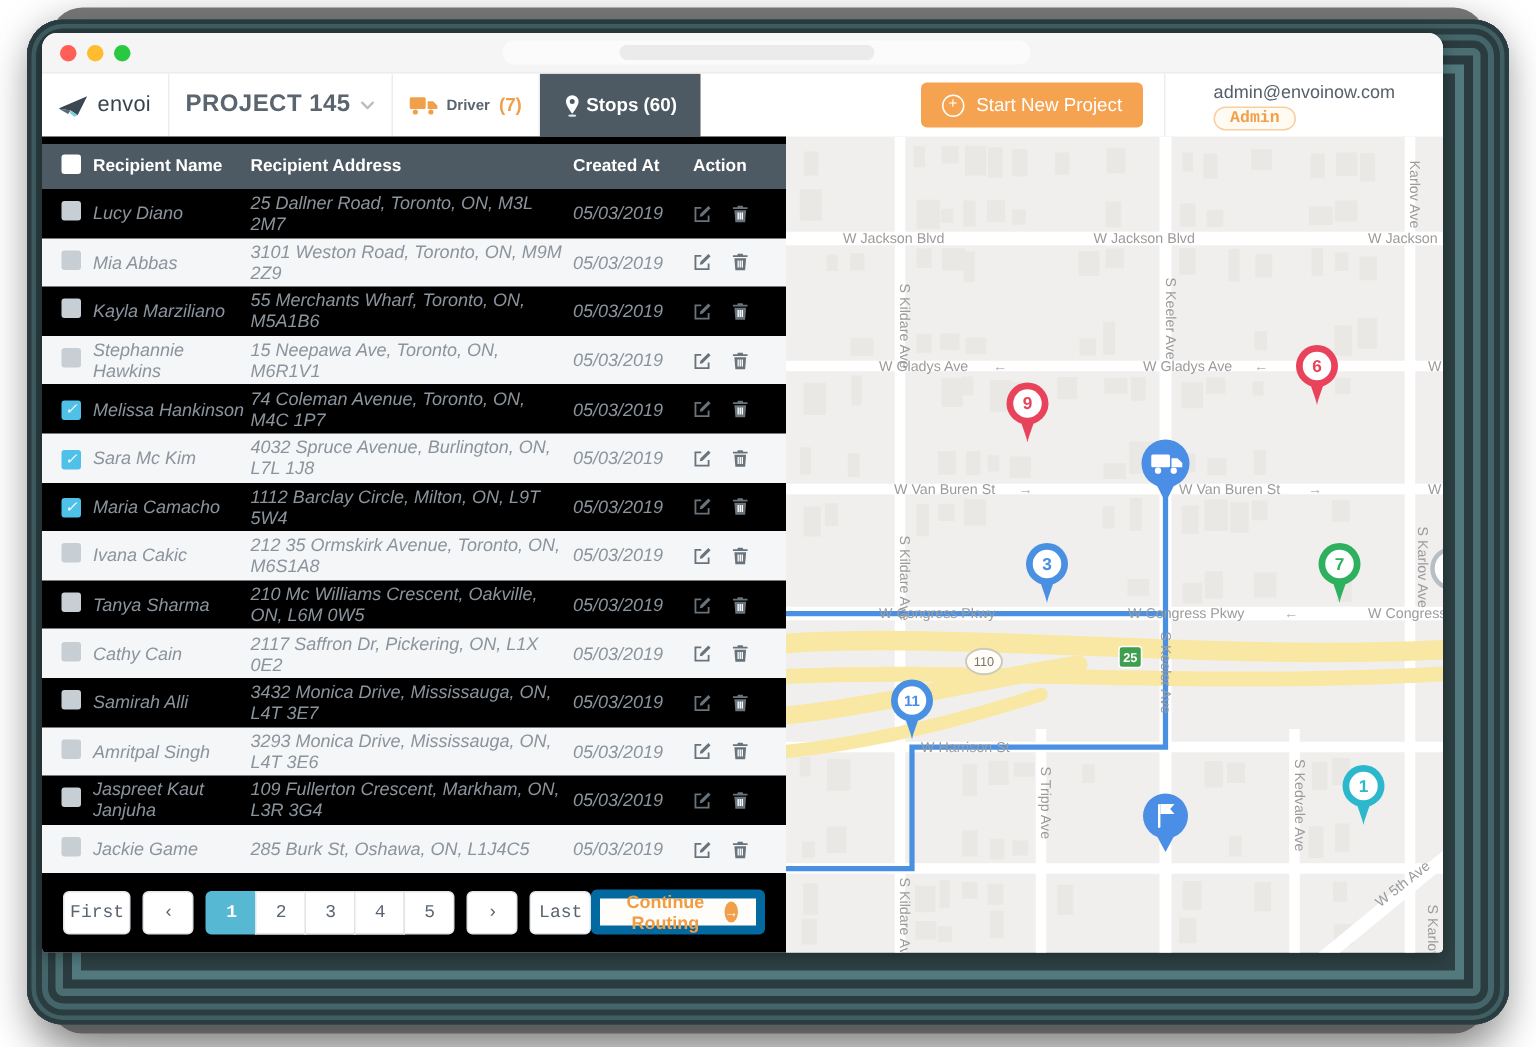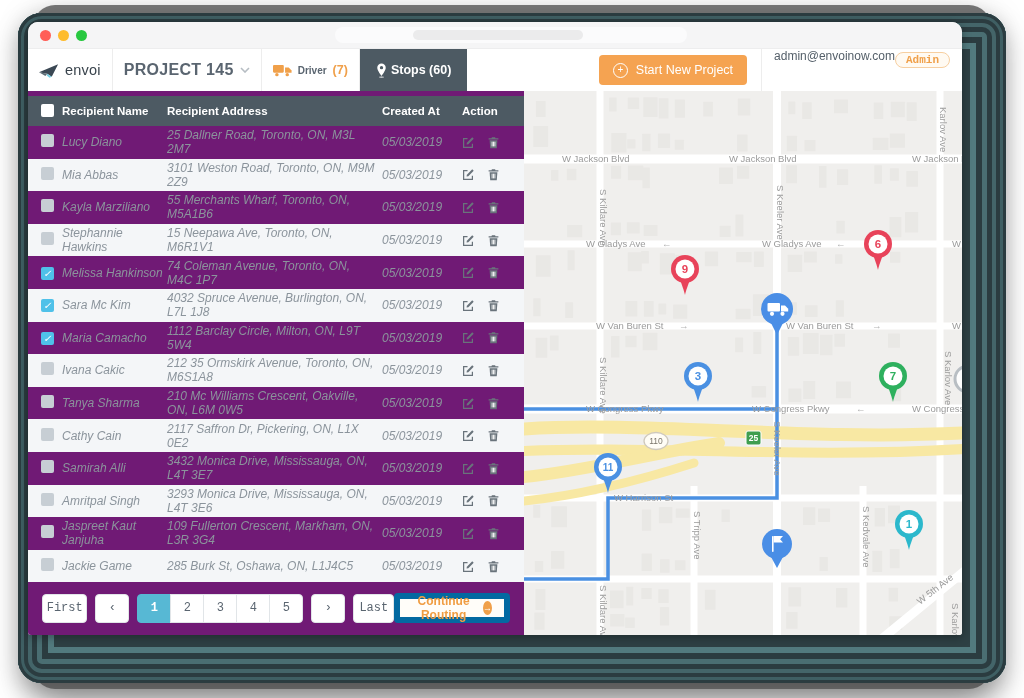"admin@envoinow.com" .account { flex-direction: row -> column; padding: 0 12px -> 0 32px }
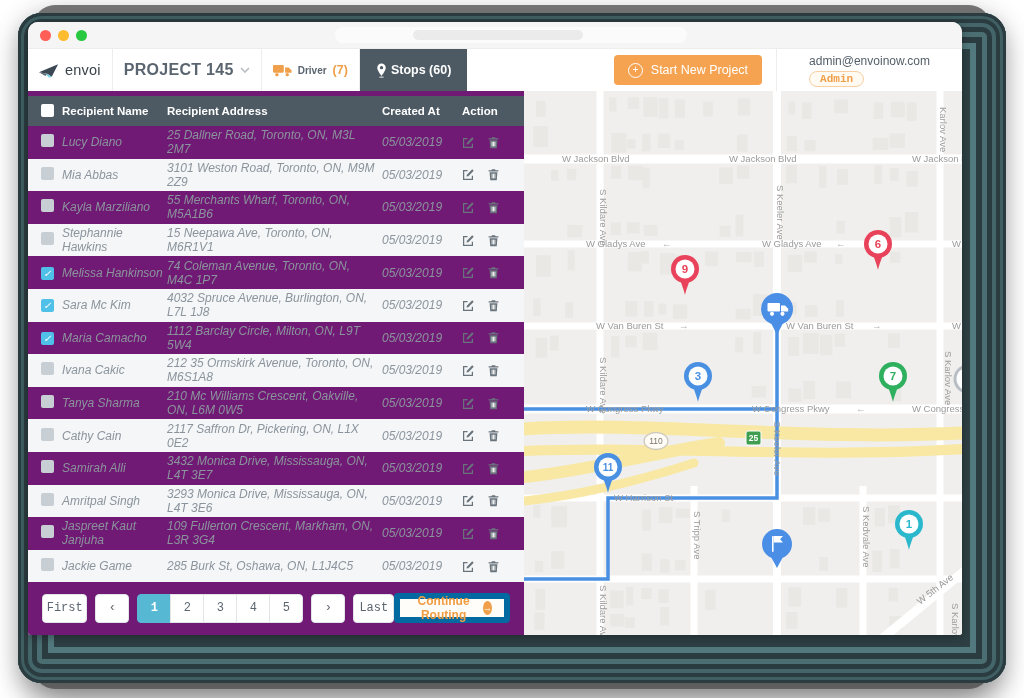"Recipient Name" .table-panel { background: #701a75 -> #000000 }
